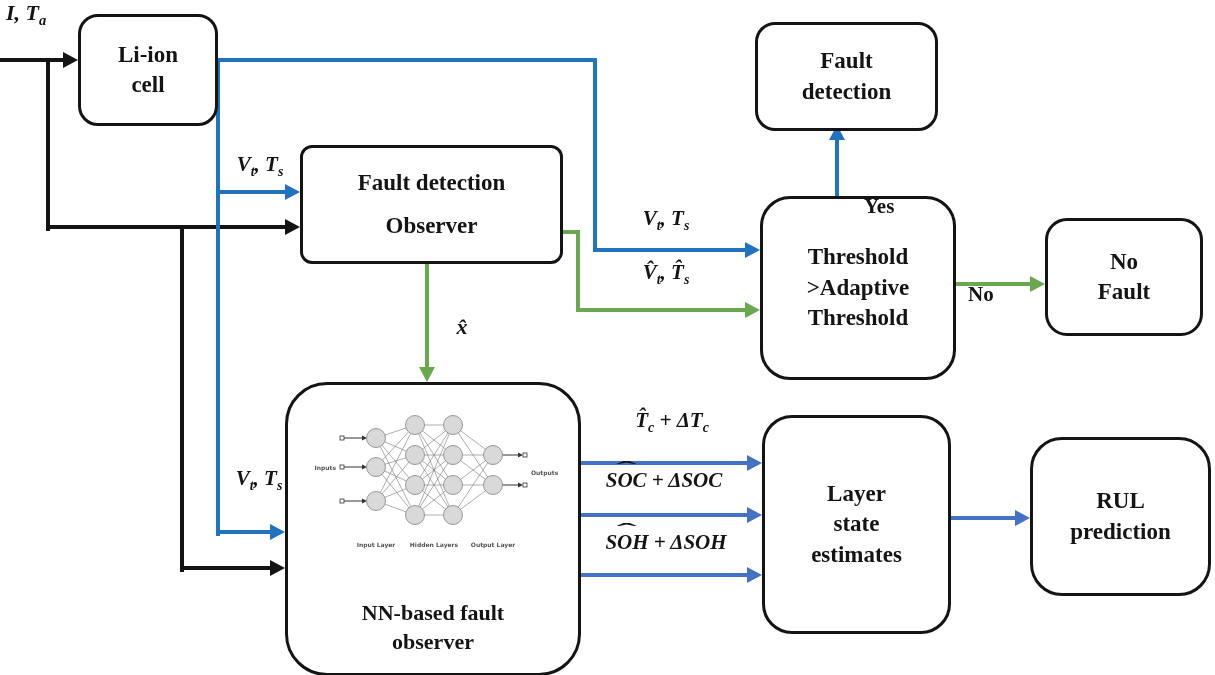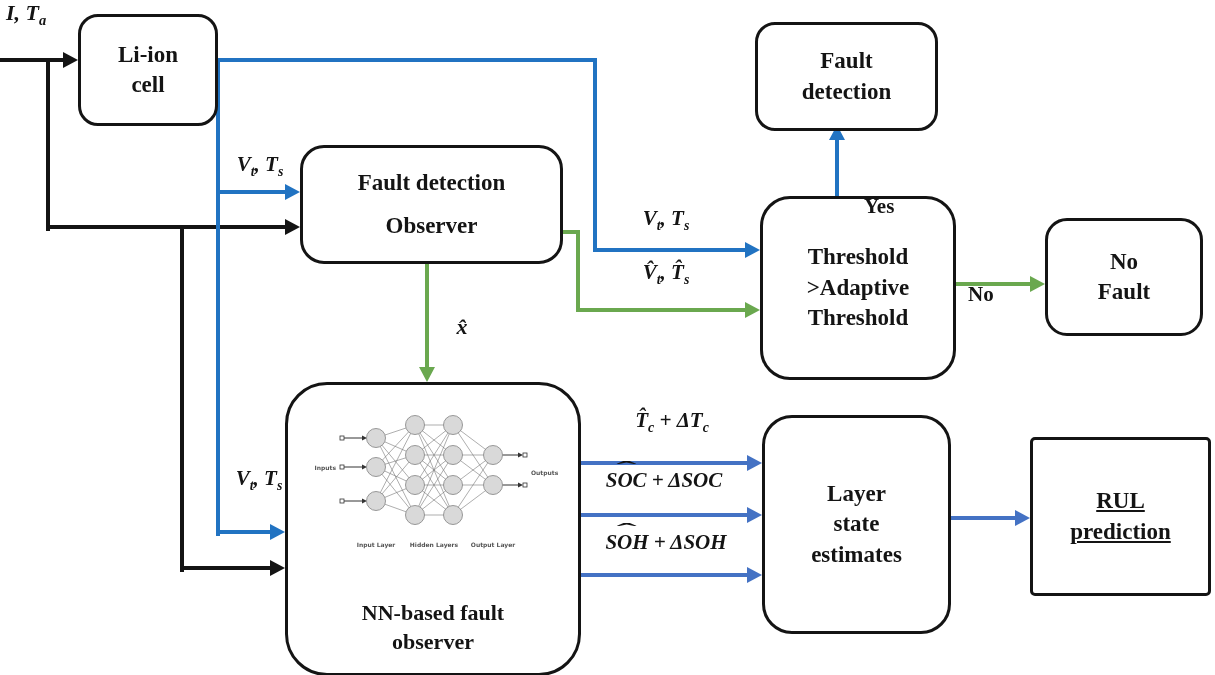"Fault detection" div.box { border-radius: 24px -> 12px }
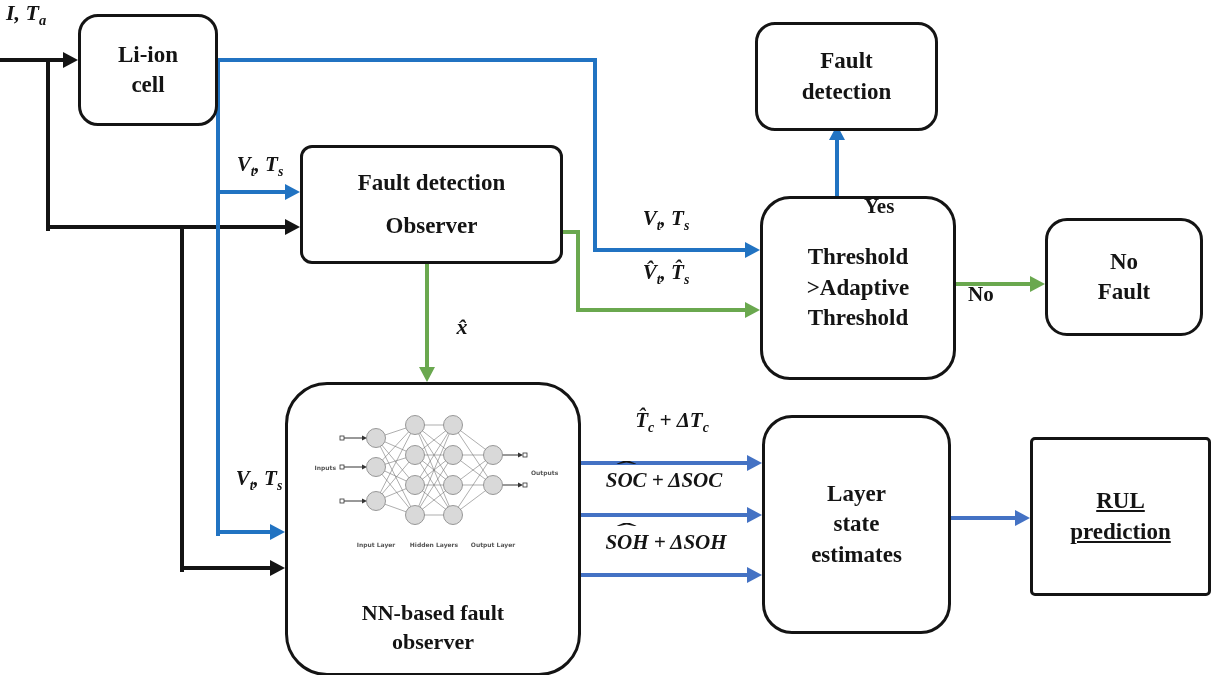"RUL" div.box { border-radius: 5px -> 32px; text-decoration: underline -> none }
